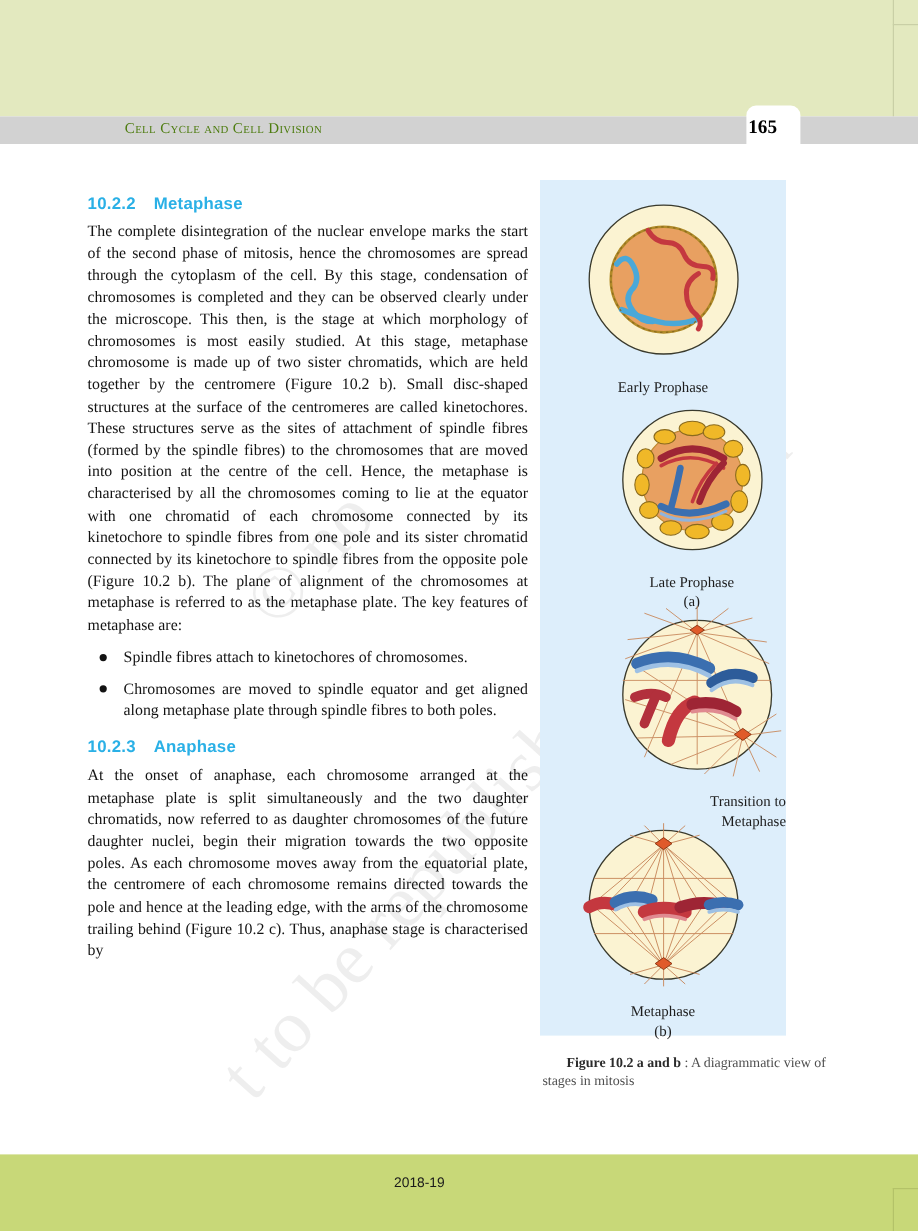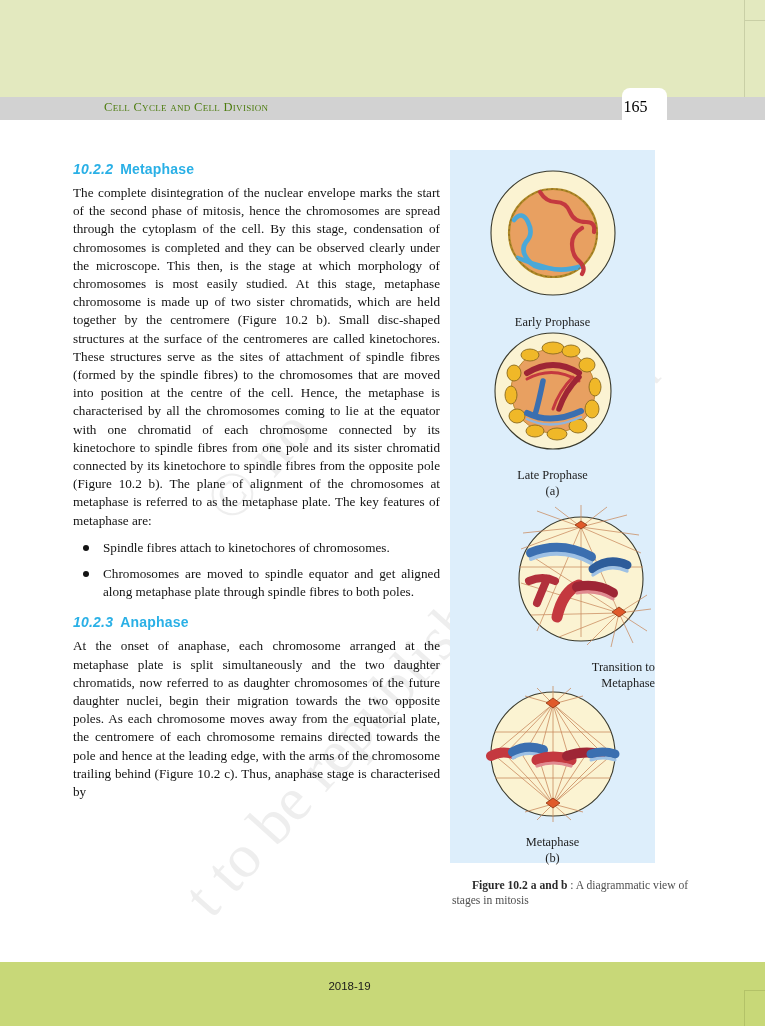"165" .page-num { font-weight: normal -> bold }
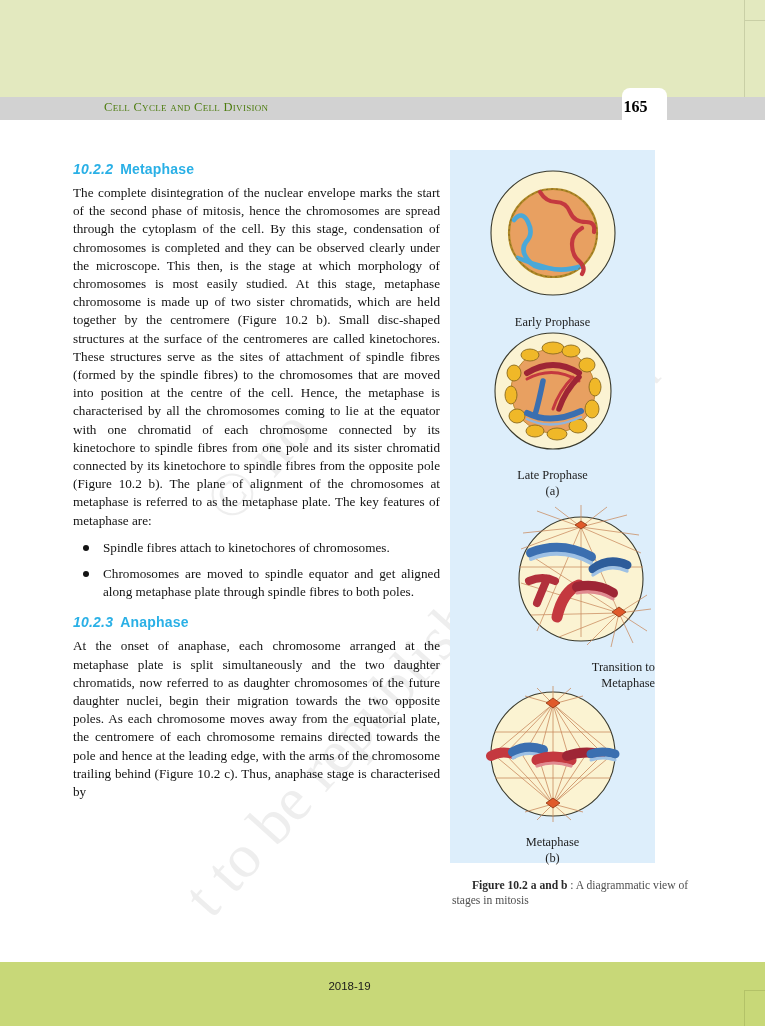"10.2.2" .sec-head .num { font-style: italic -> none; margin-right: 7px -> 15px }
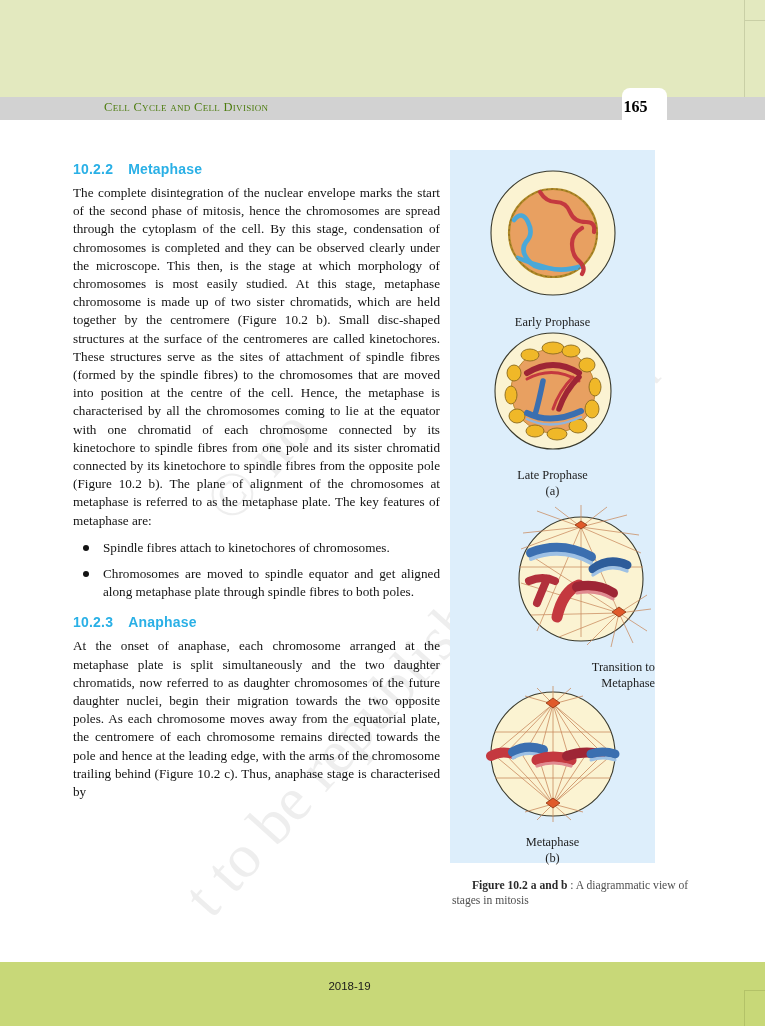"Late Prophase" div.fig-item { padding-left: none -> 24px; top: 171px -> 180px }
